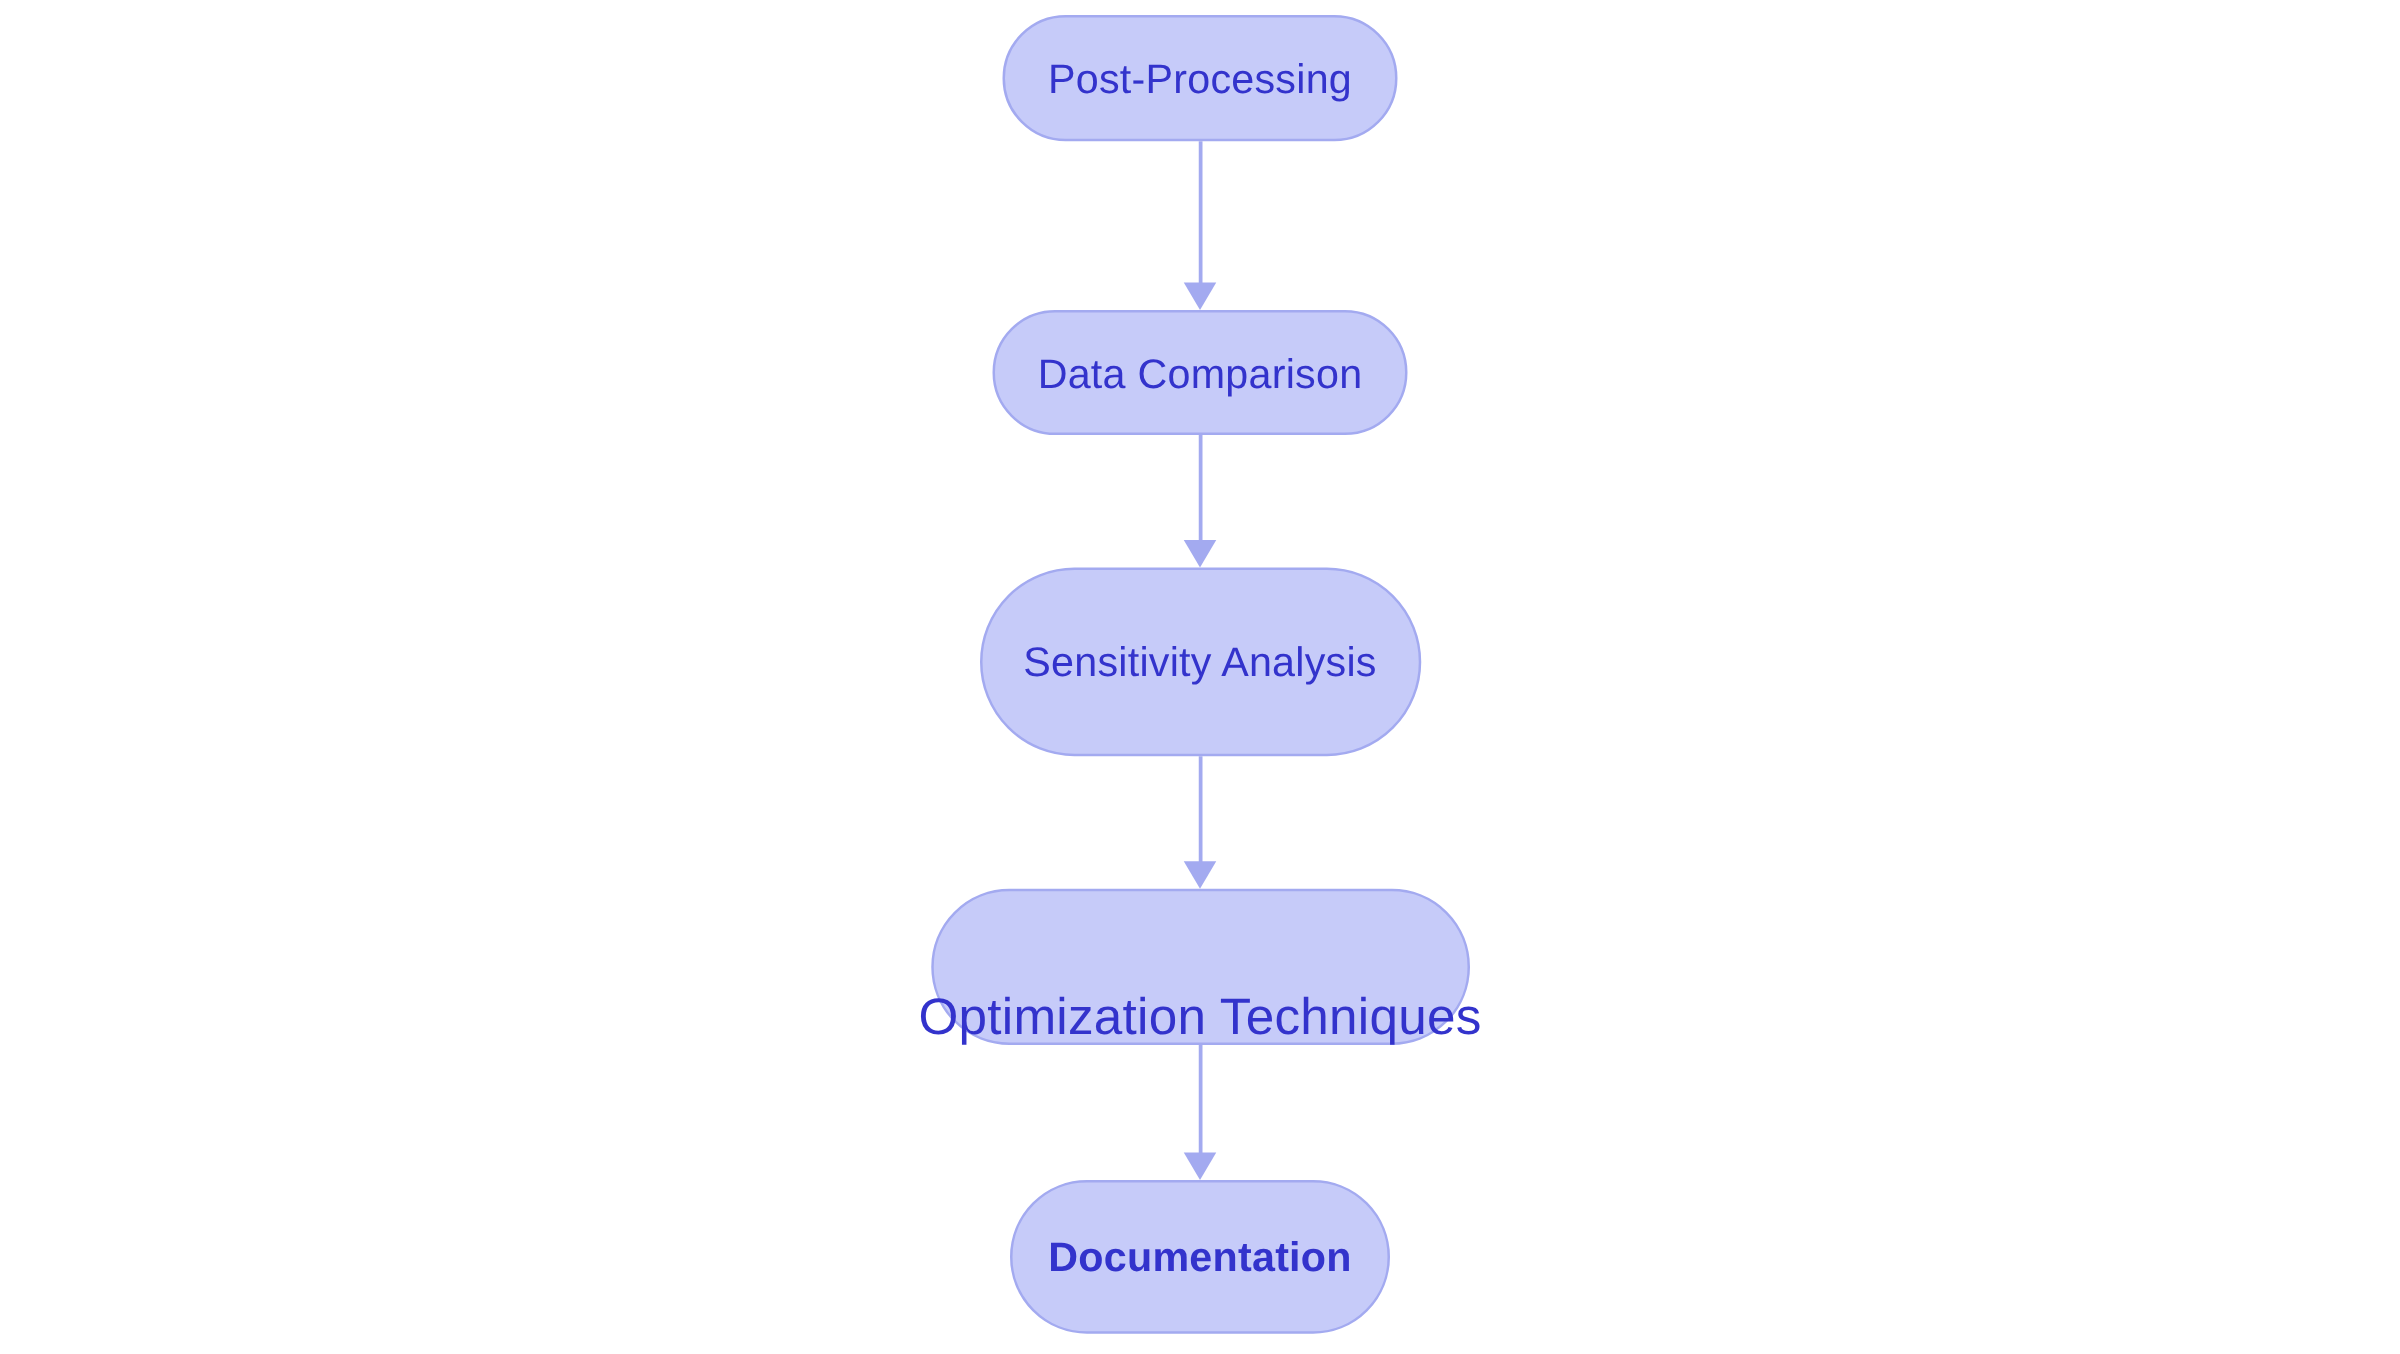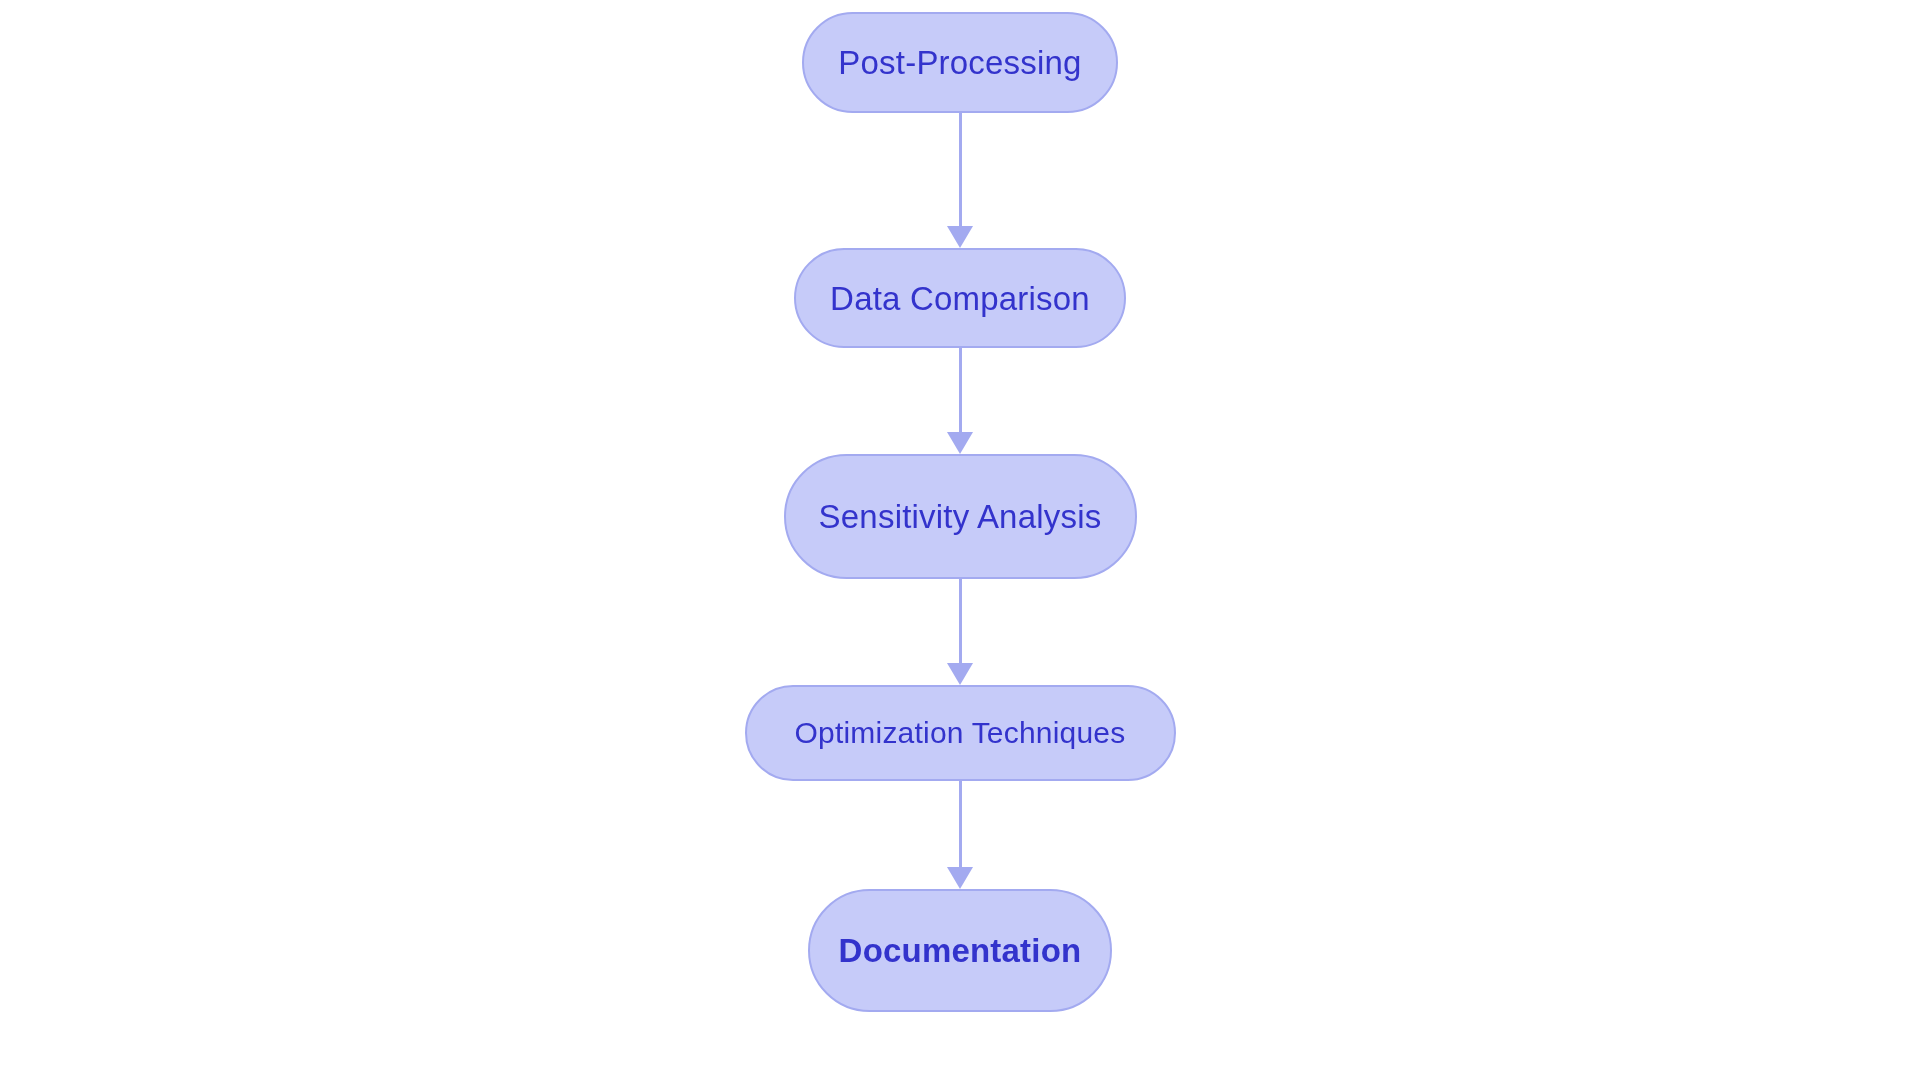"Sensitivity Analysis" .node-3 { height: 125px -> 151px }
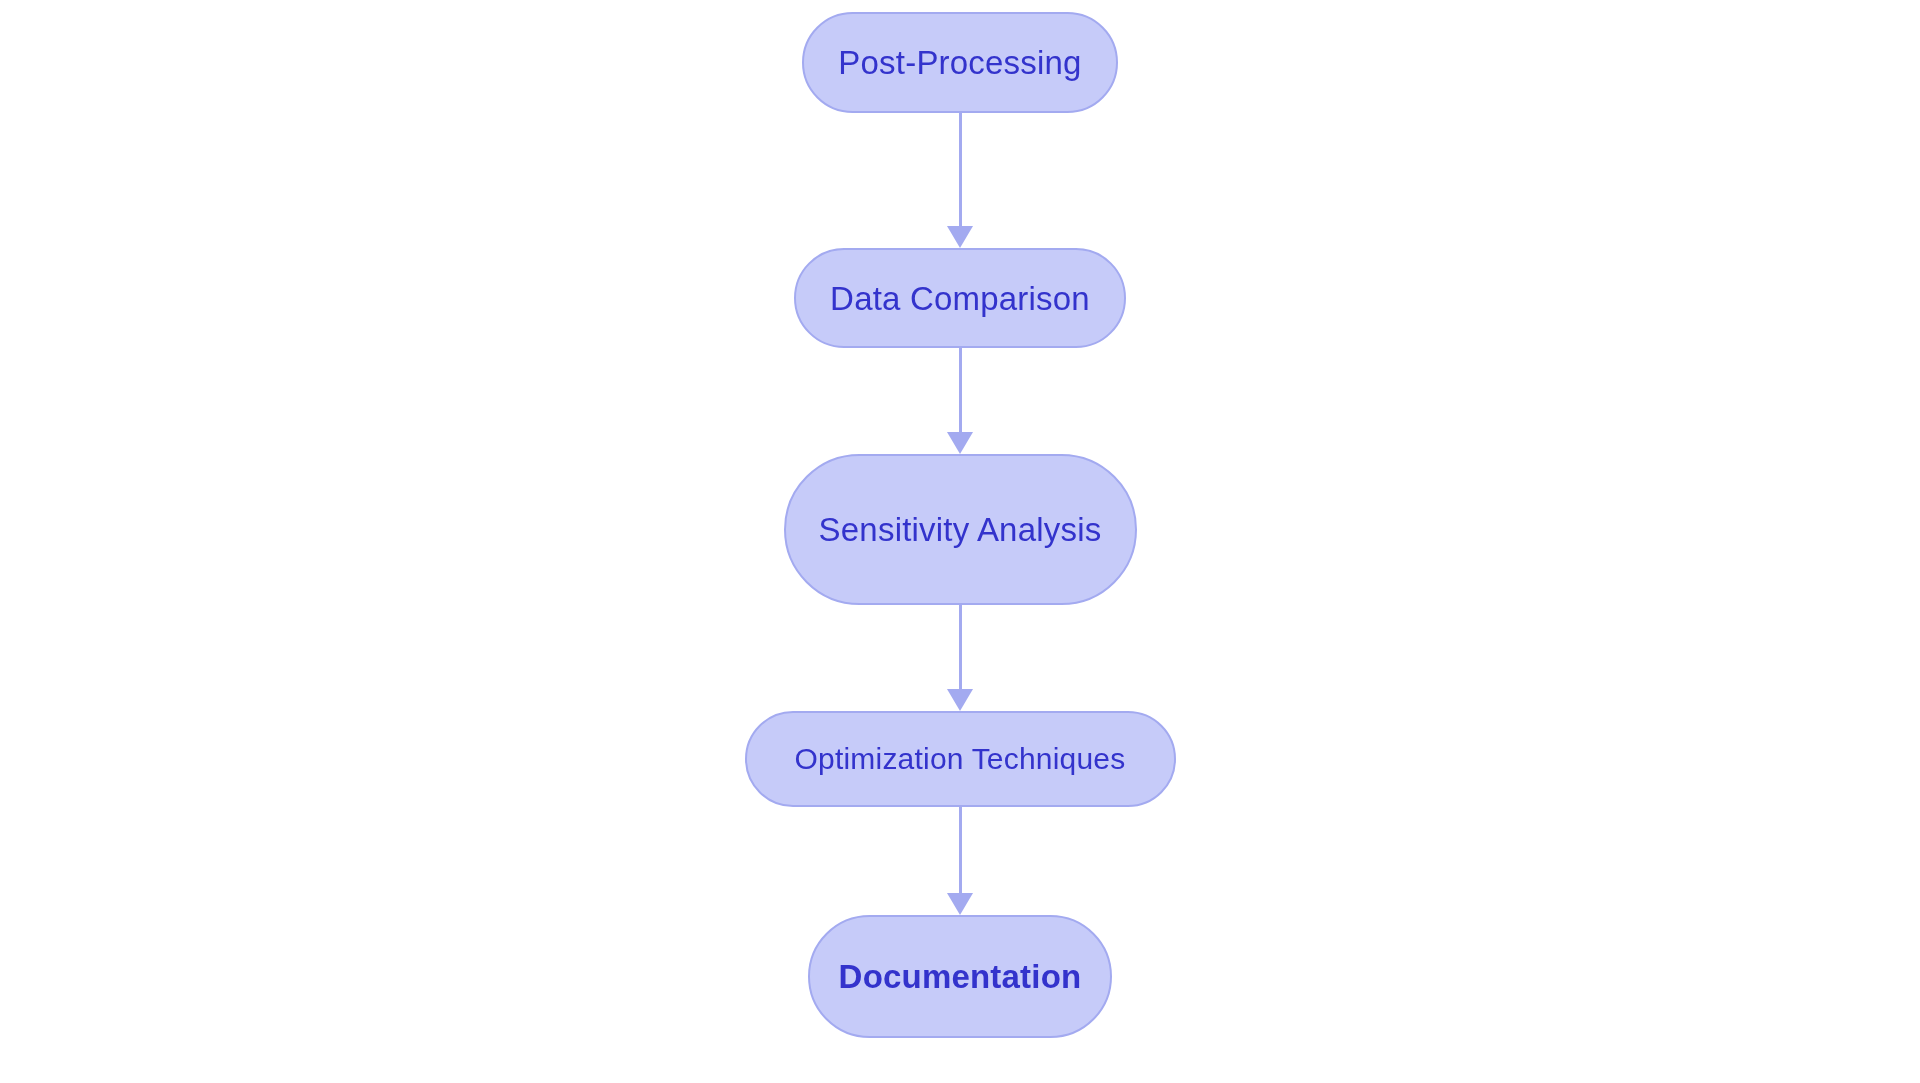"Optimization Techniques" .node-4 { align-items: none -> flex-end; font-size: 30px -> 41px; height: 96px -> 125px }
